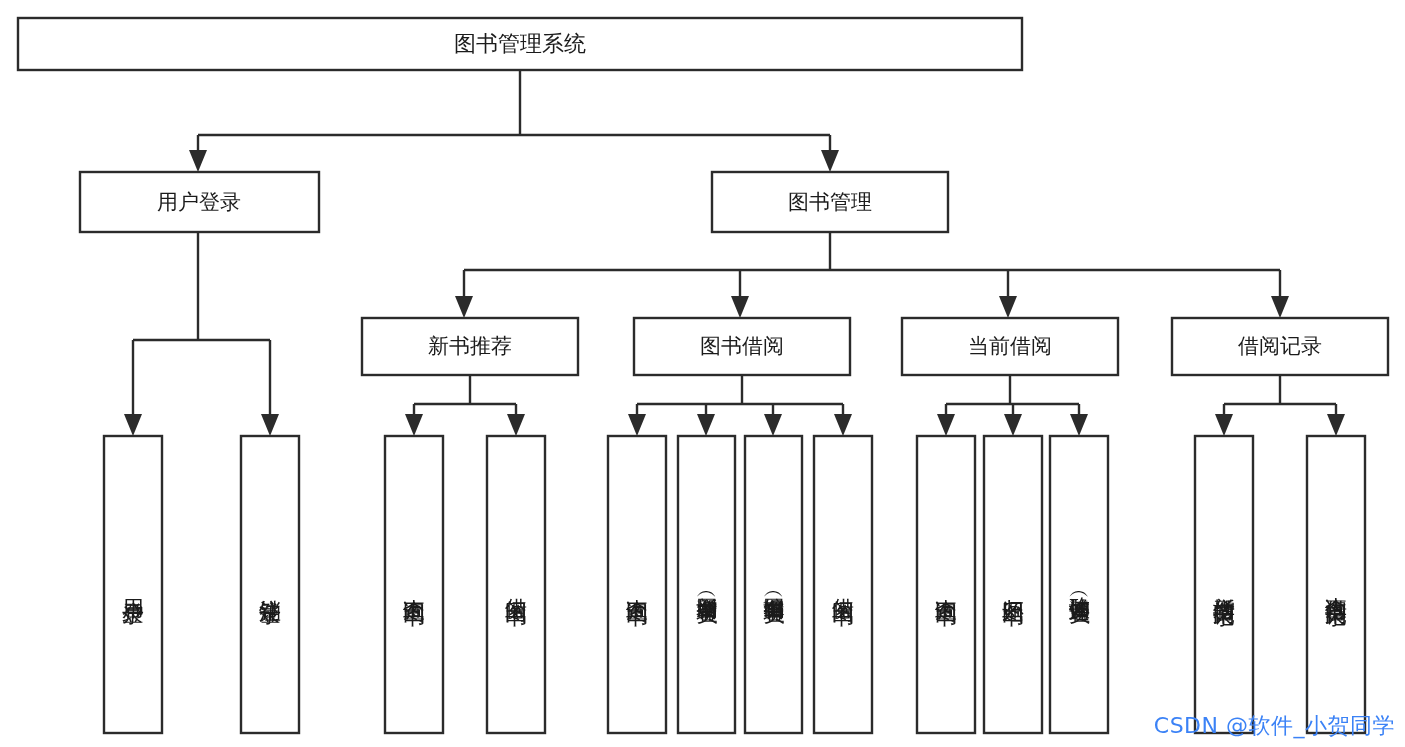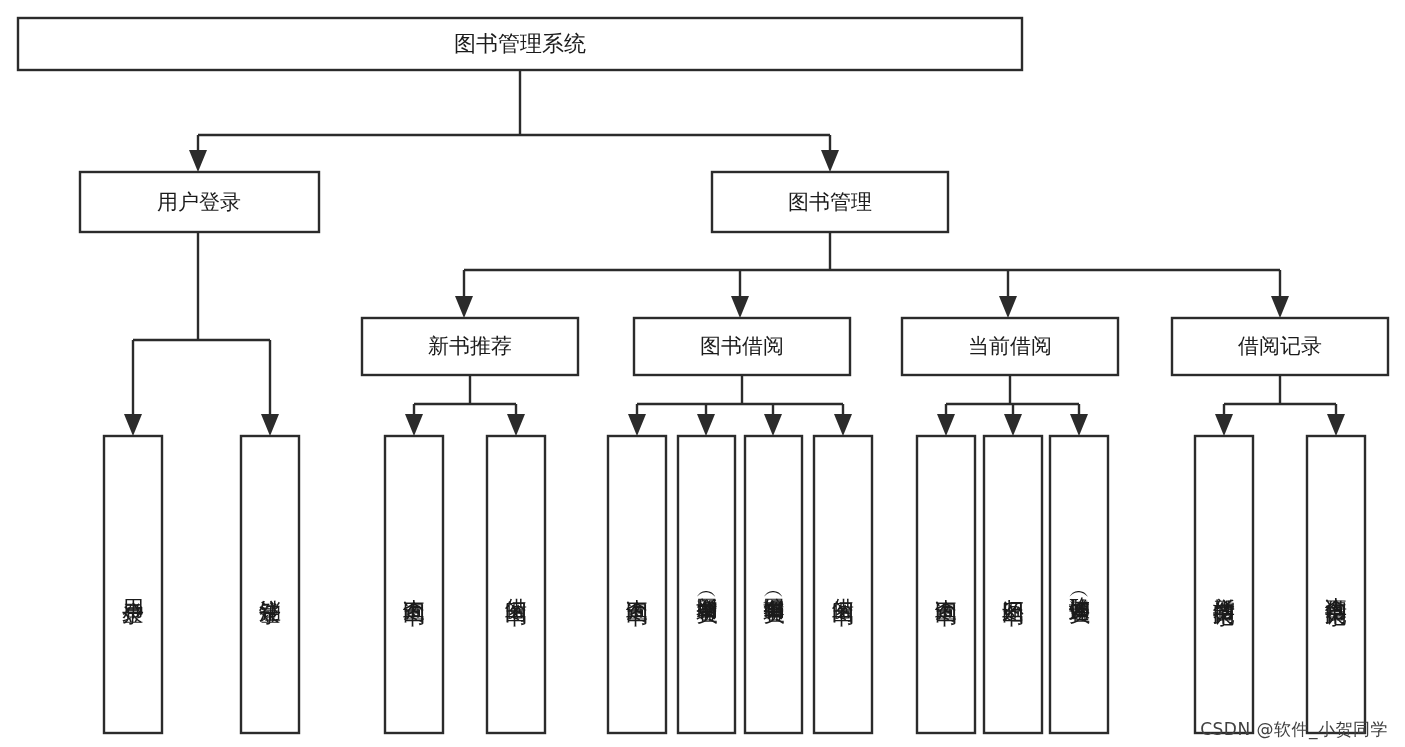"CSDN @软件_小贺同学" .watermark { color: #404040 -> #3b82f6; font-size: 17px -> 22px; right: 17px -> 10px }
